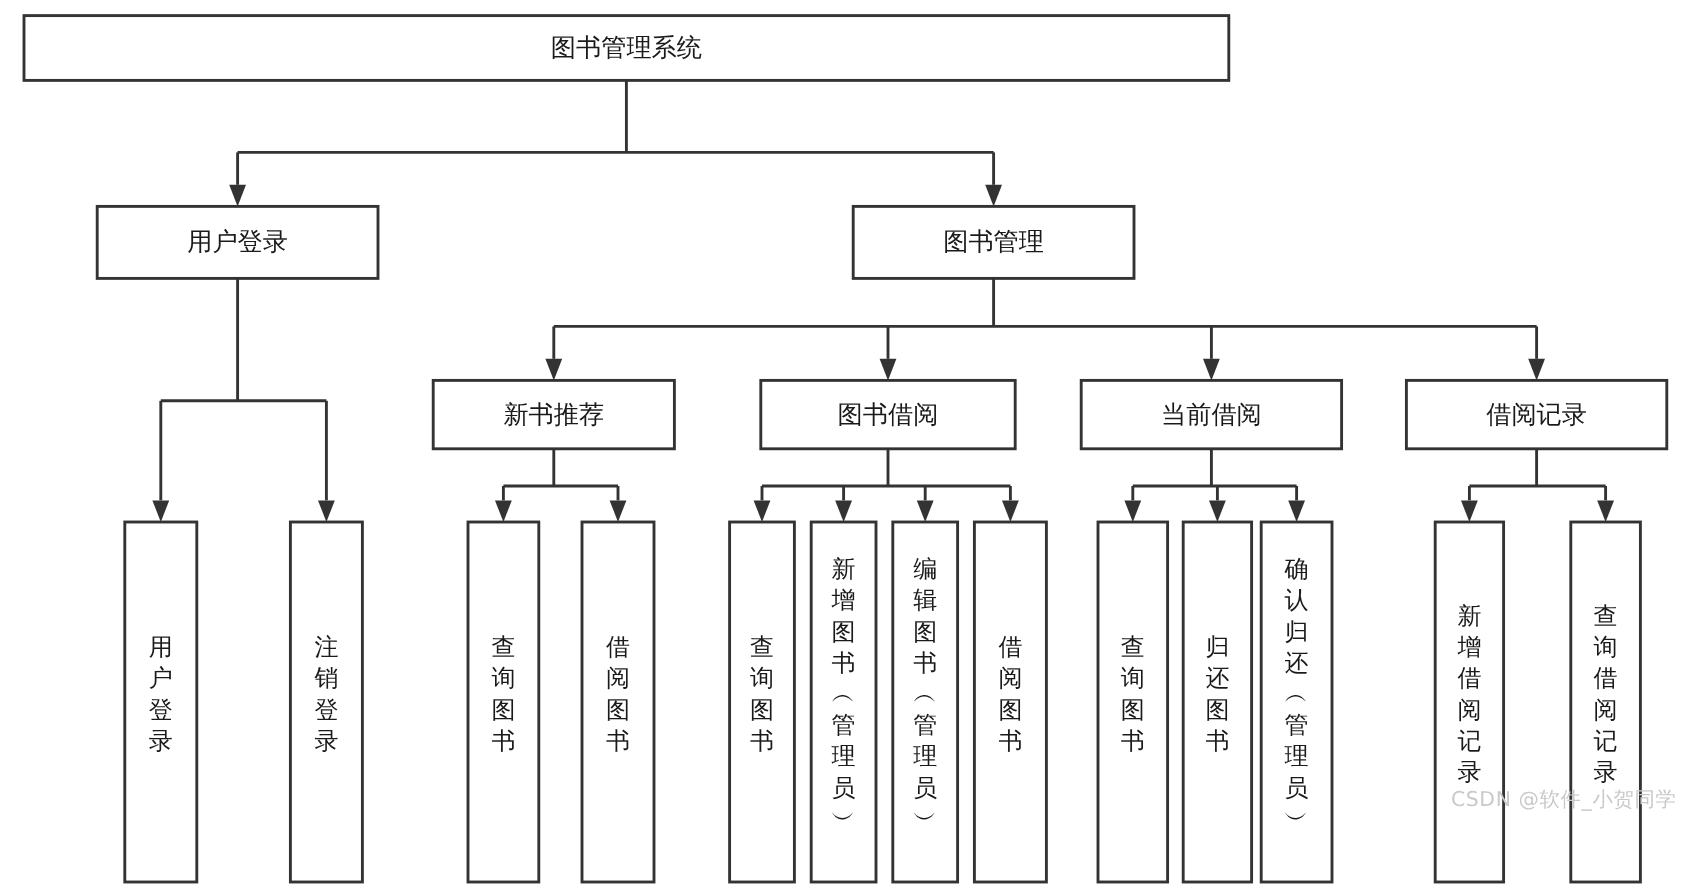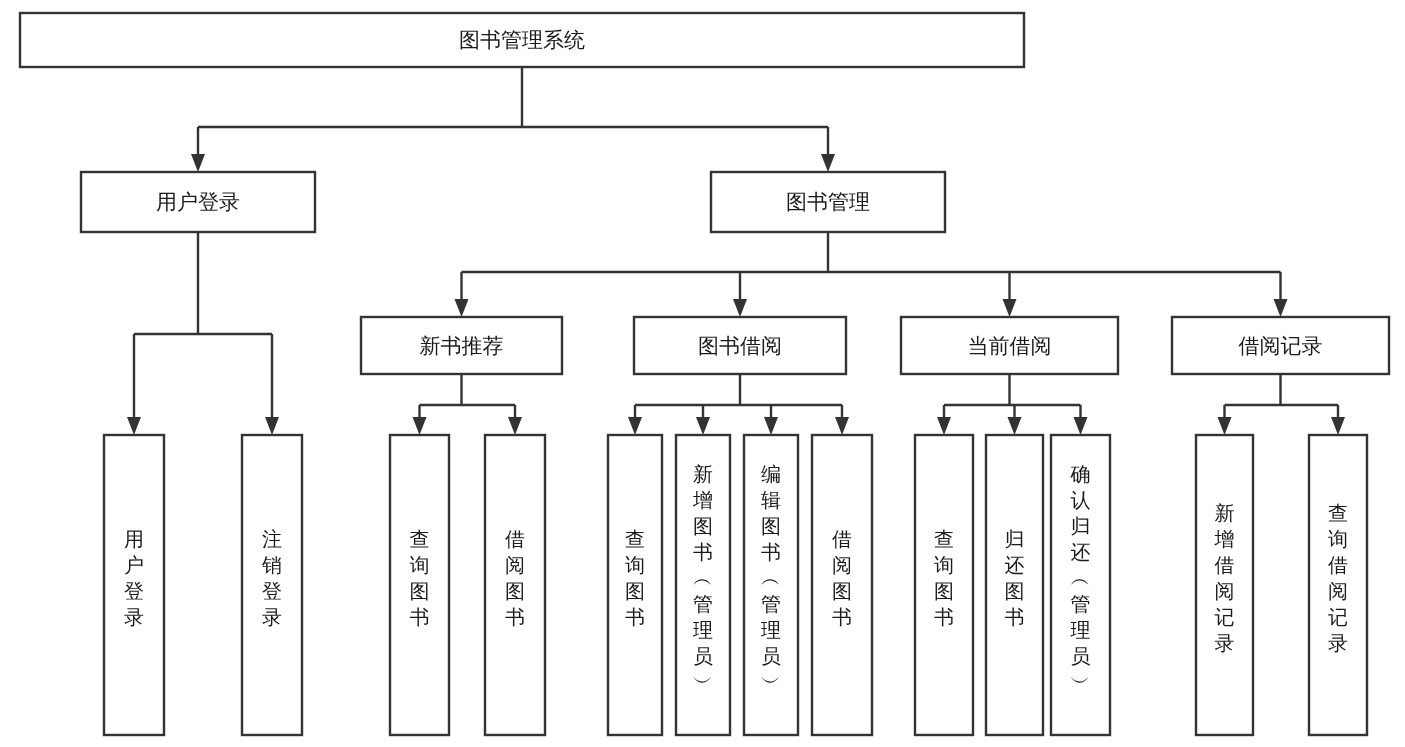"CSDN @软件_小贺同学" div.watermark { html: none -> <div>CSDN @软件_小贺同学</div> }
